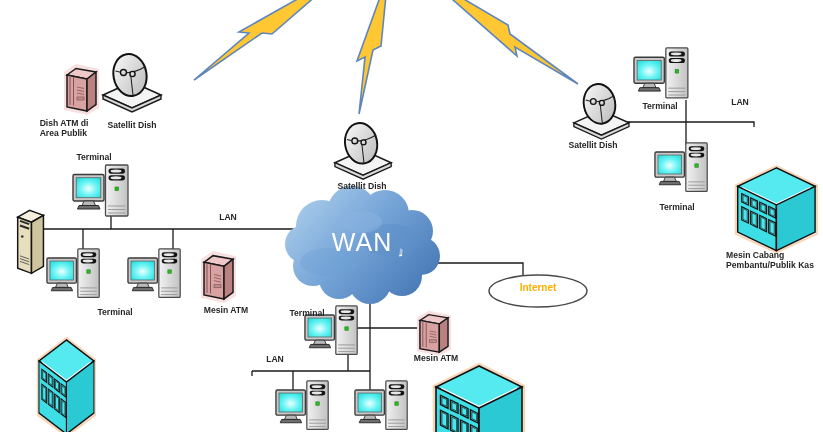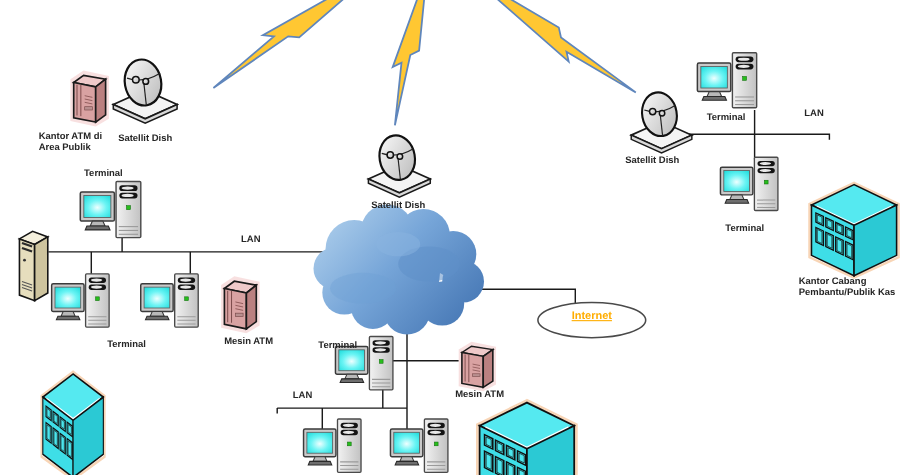"Kantor ATM di" span { text: Kantor -> Dish }
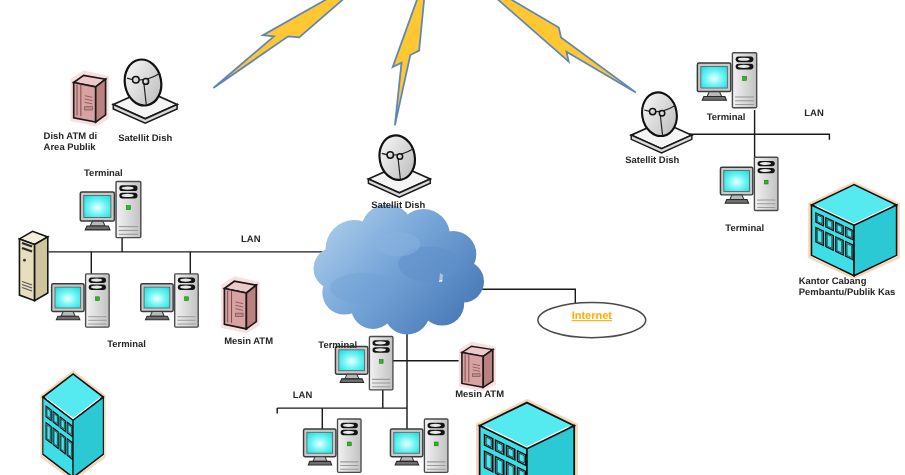"WAN" div.lbl-wan { html: none -> <div>WAN</div> }
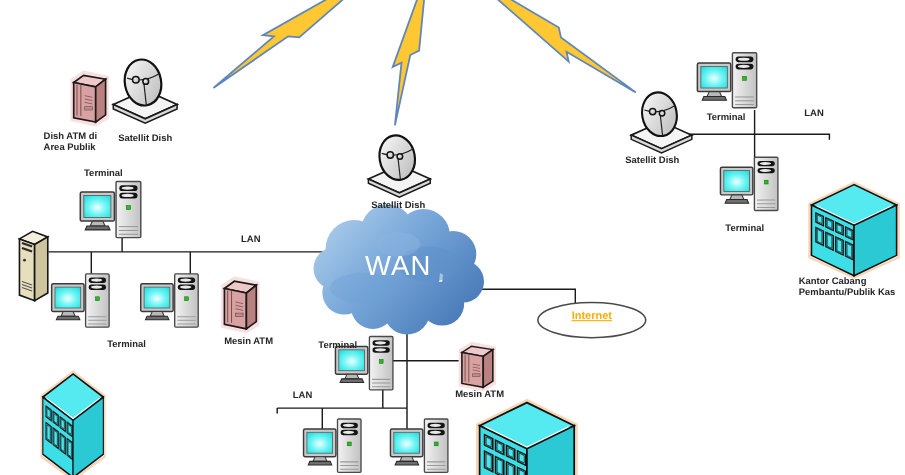"Kantor Cabang" span { text: Kantor -> Mesin }
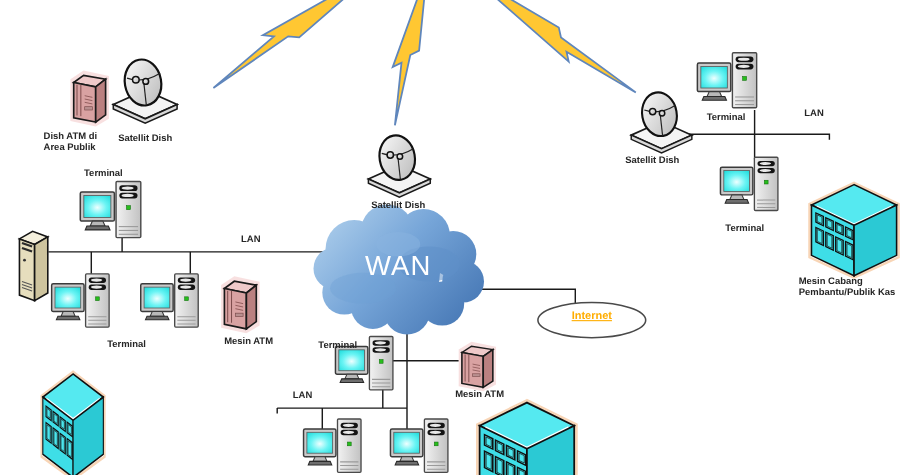"Internet" .lbl-internet { text-decoration: underline -> none }
